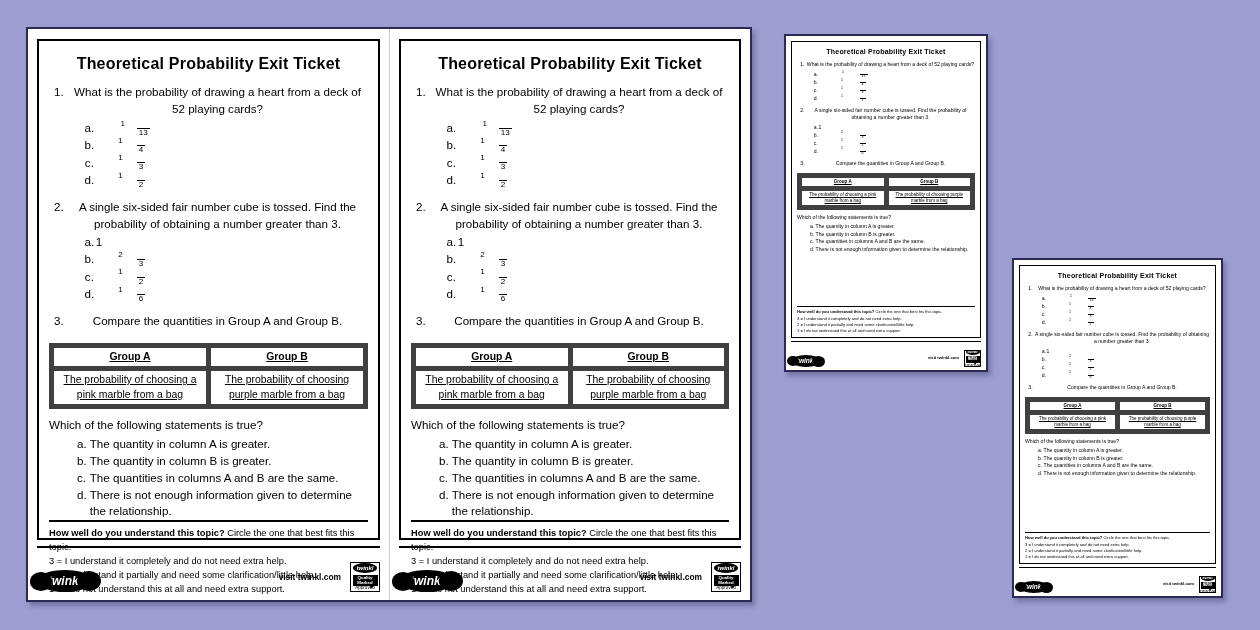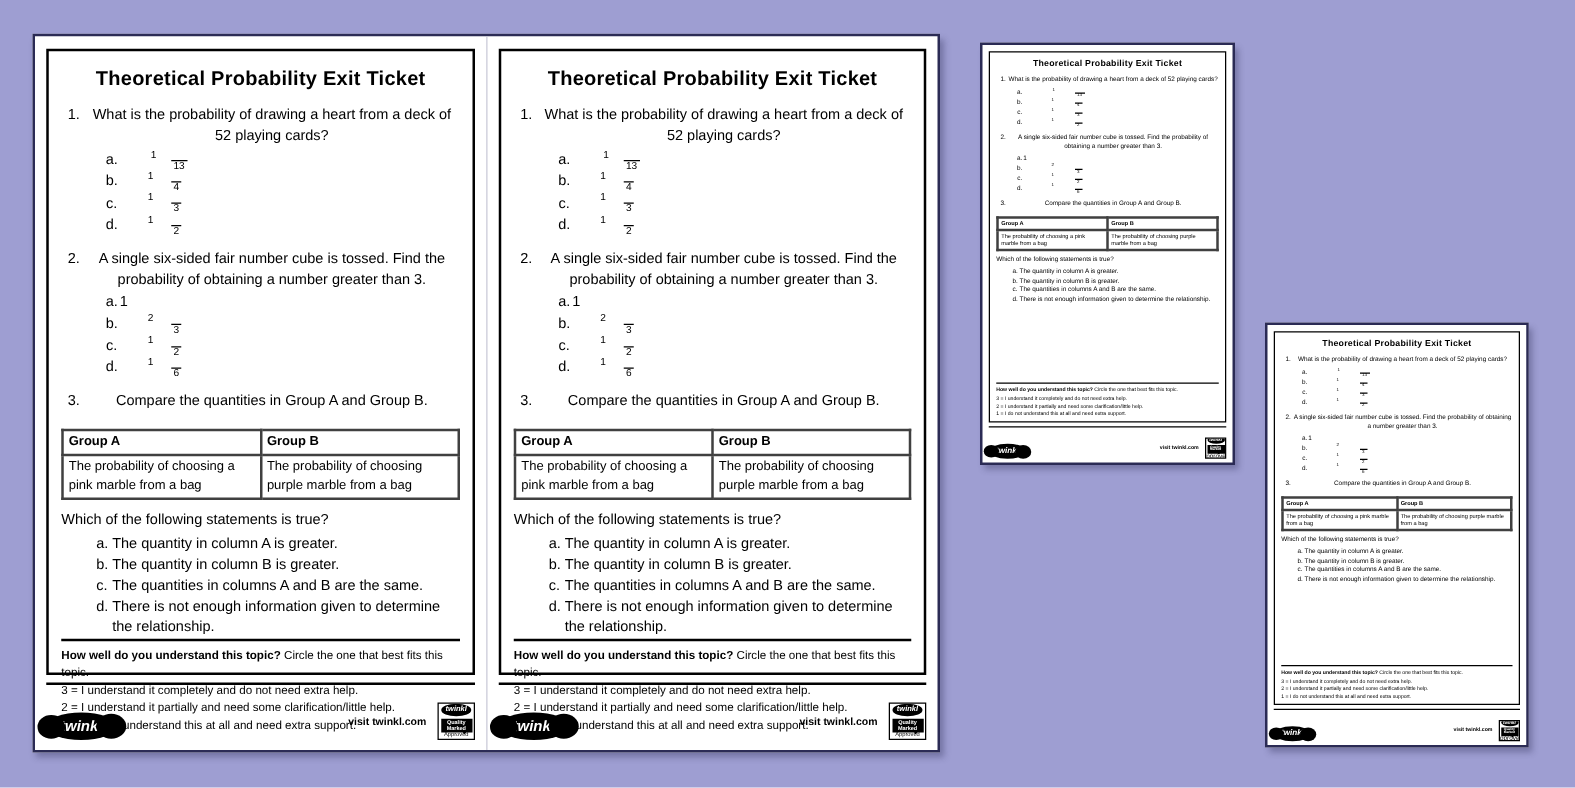"Group A" table.cmp th, table.cmp td { border: 2px solid #404040 -> 5px solid #404040; text-align: left -> center; text-decoration: none -> underline }
